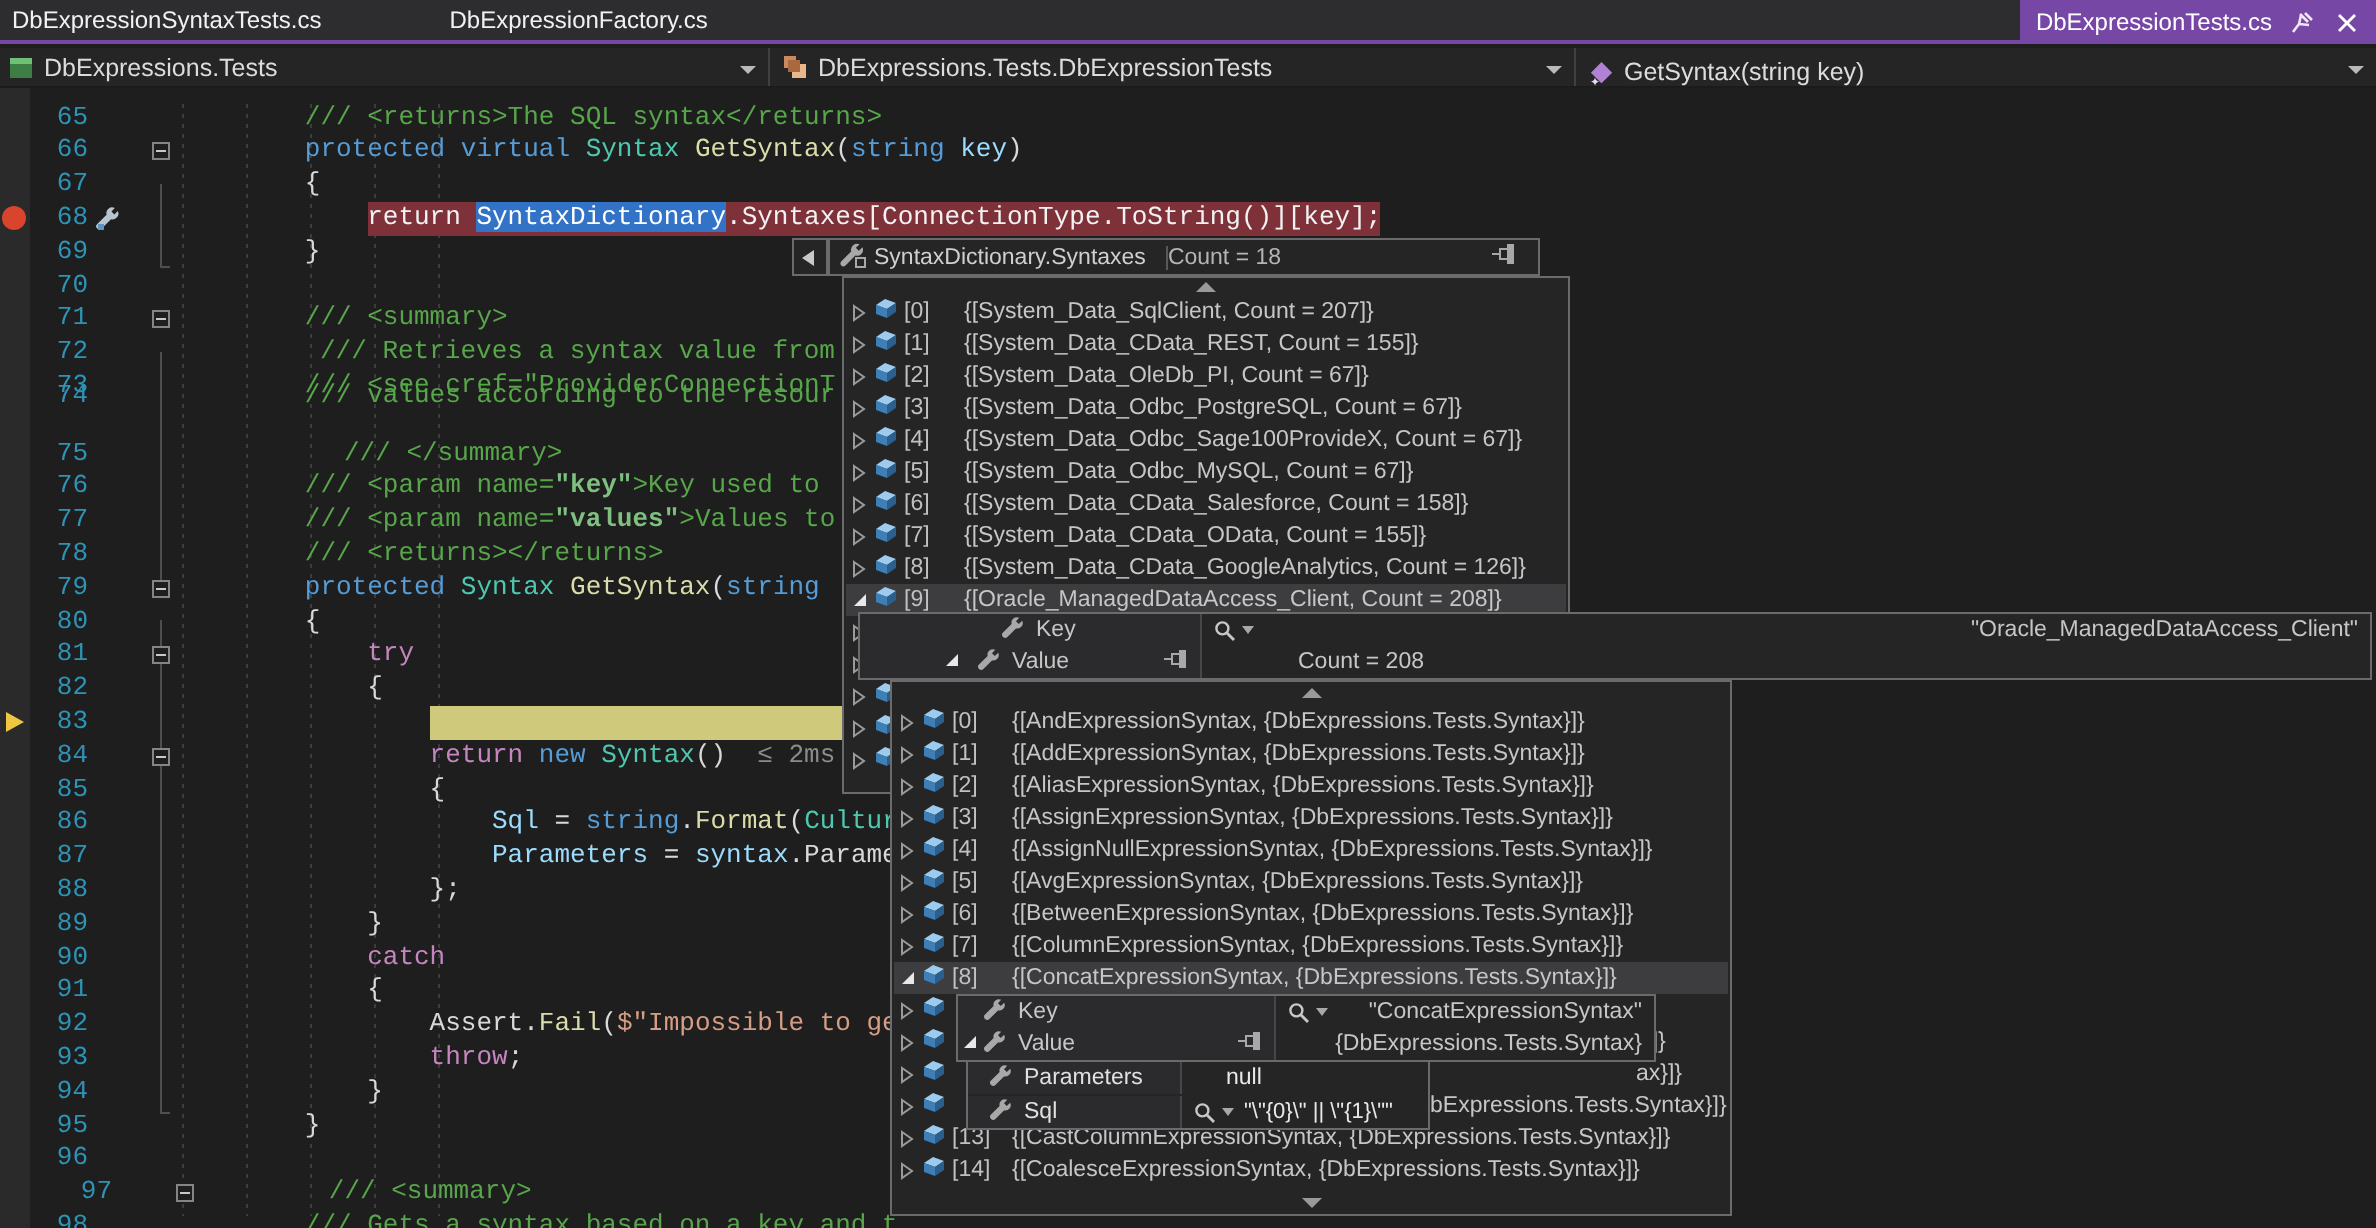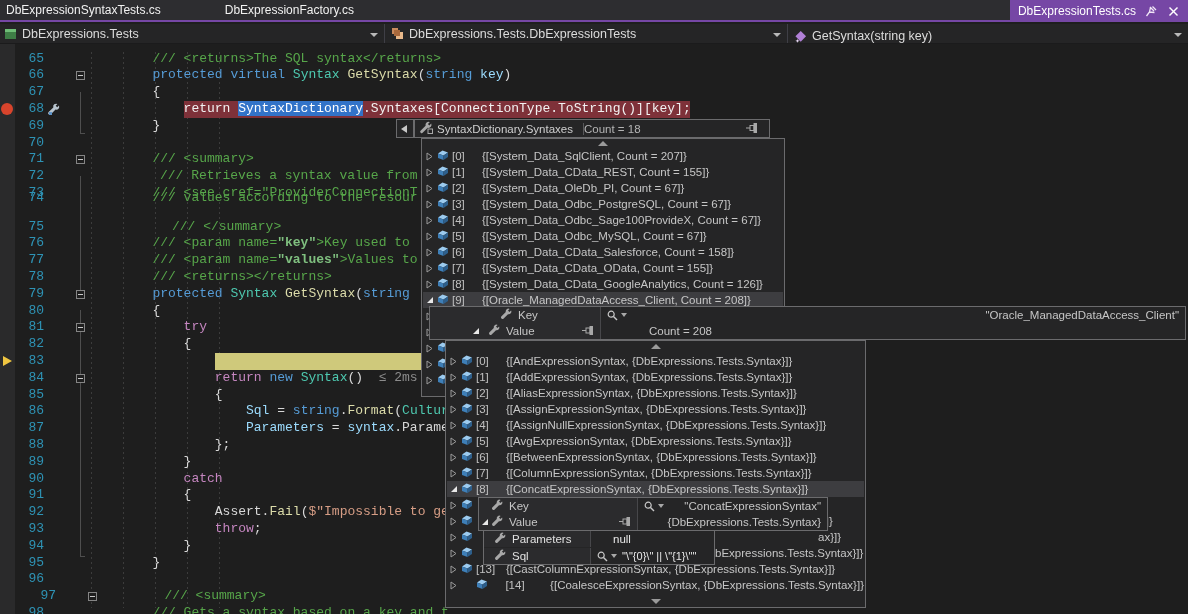"[14]" div.dt-row { justify-content: space-between -> none }
